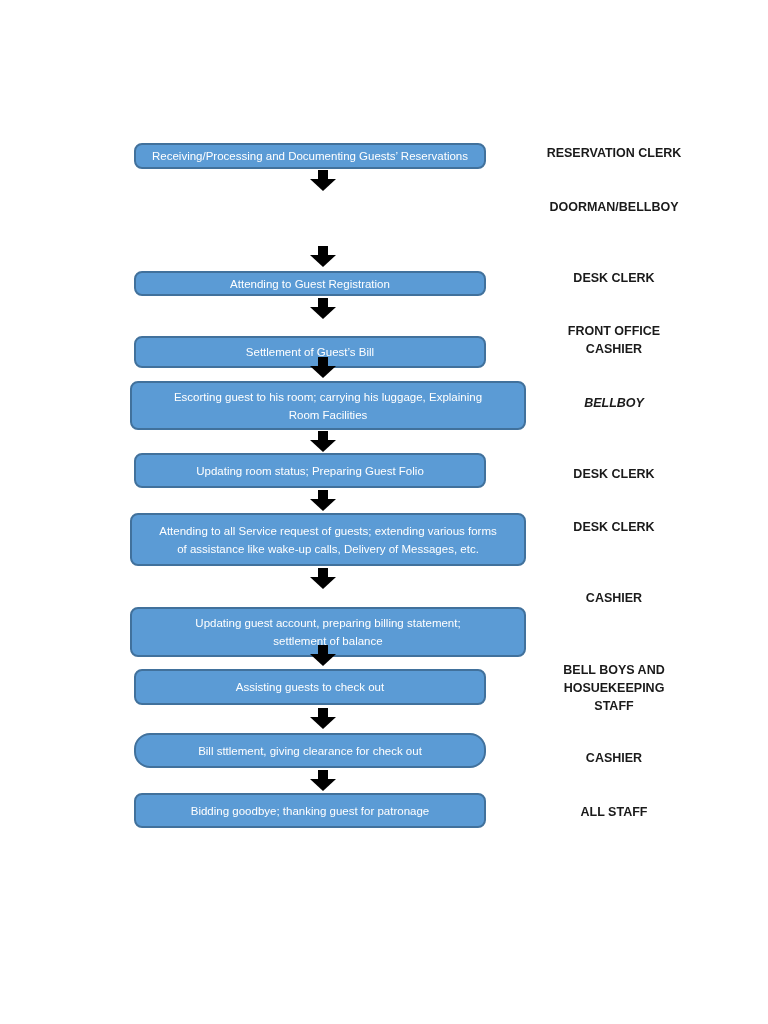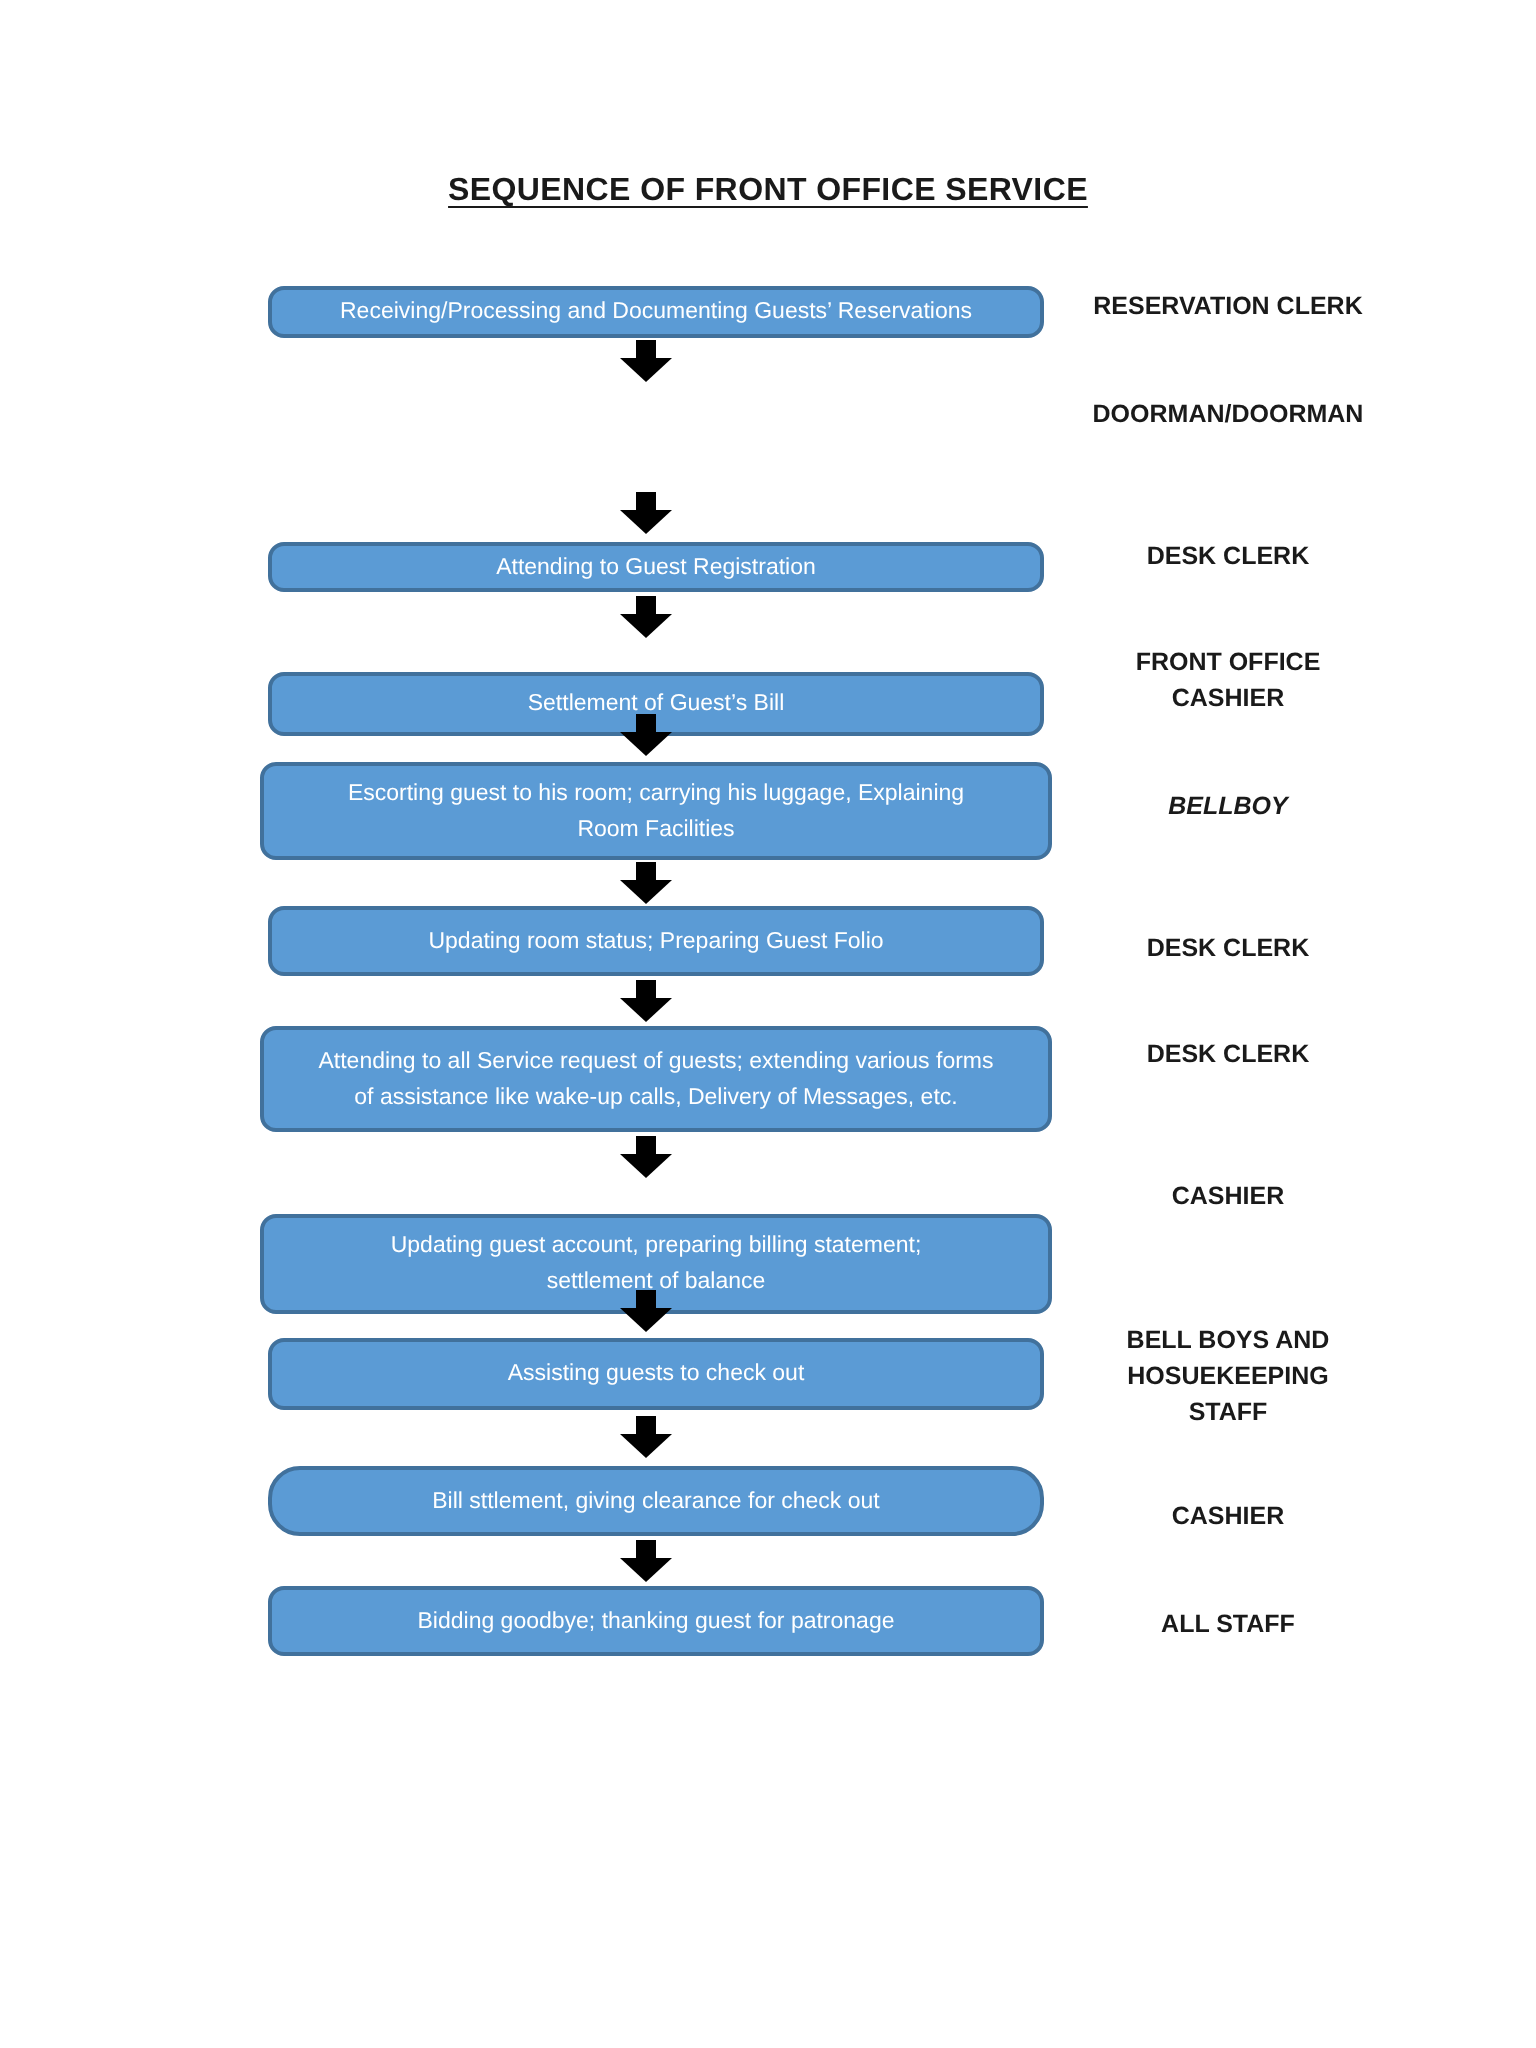"SEQUENCE OF FRONT OFFICE SERVICE" h1.title { html: <h1>SEQUENCE OF FRONT OFFICE SERVICE</h1> -> none }
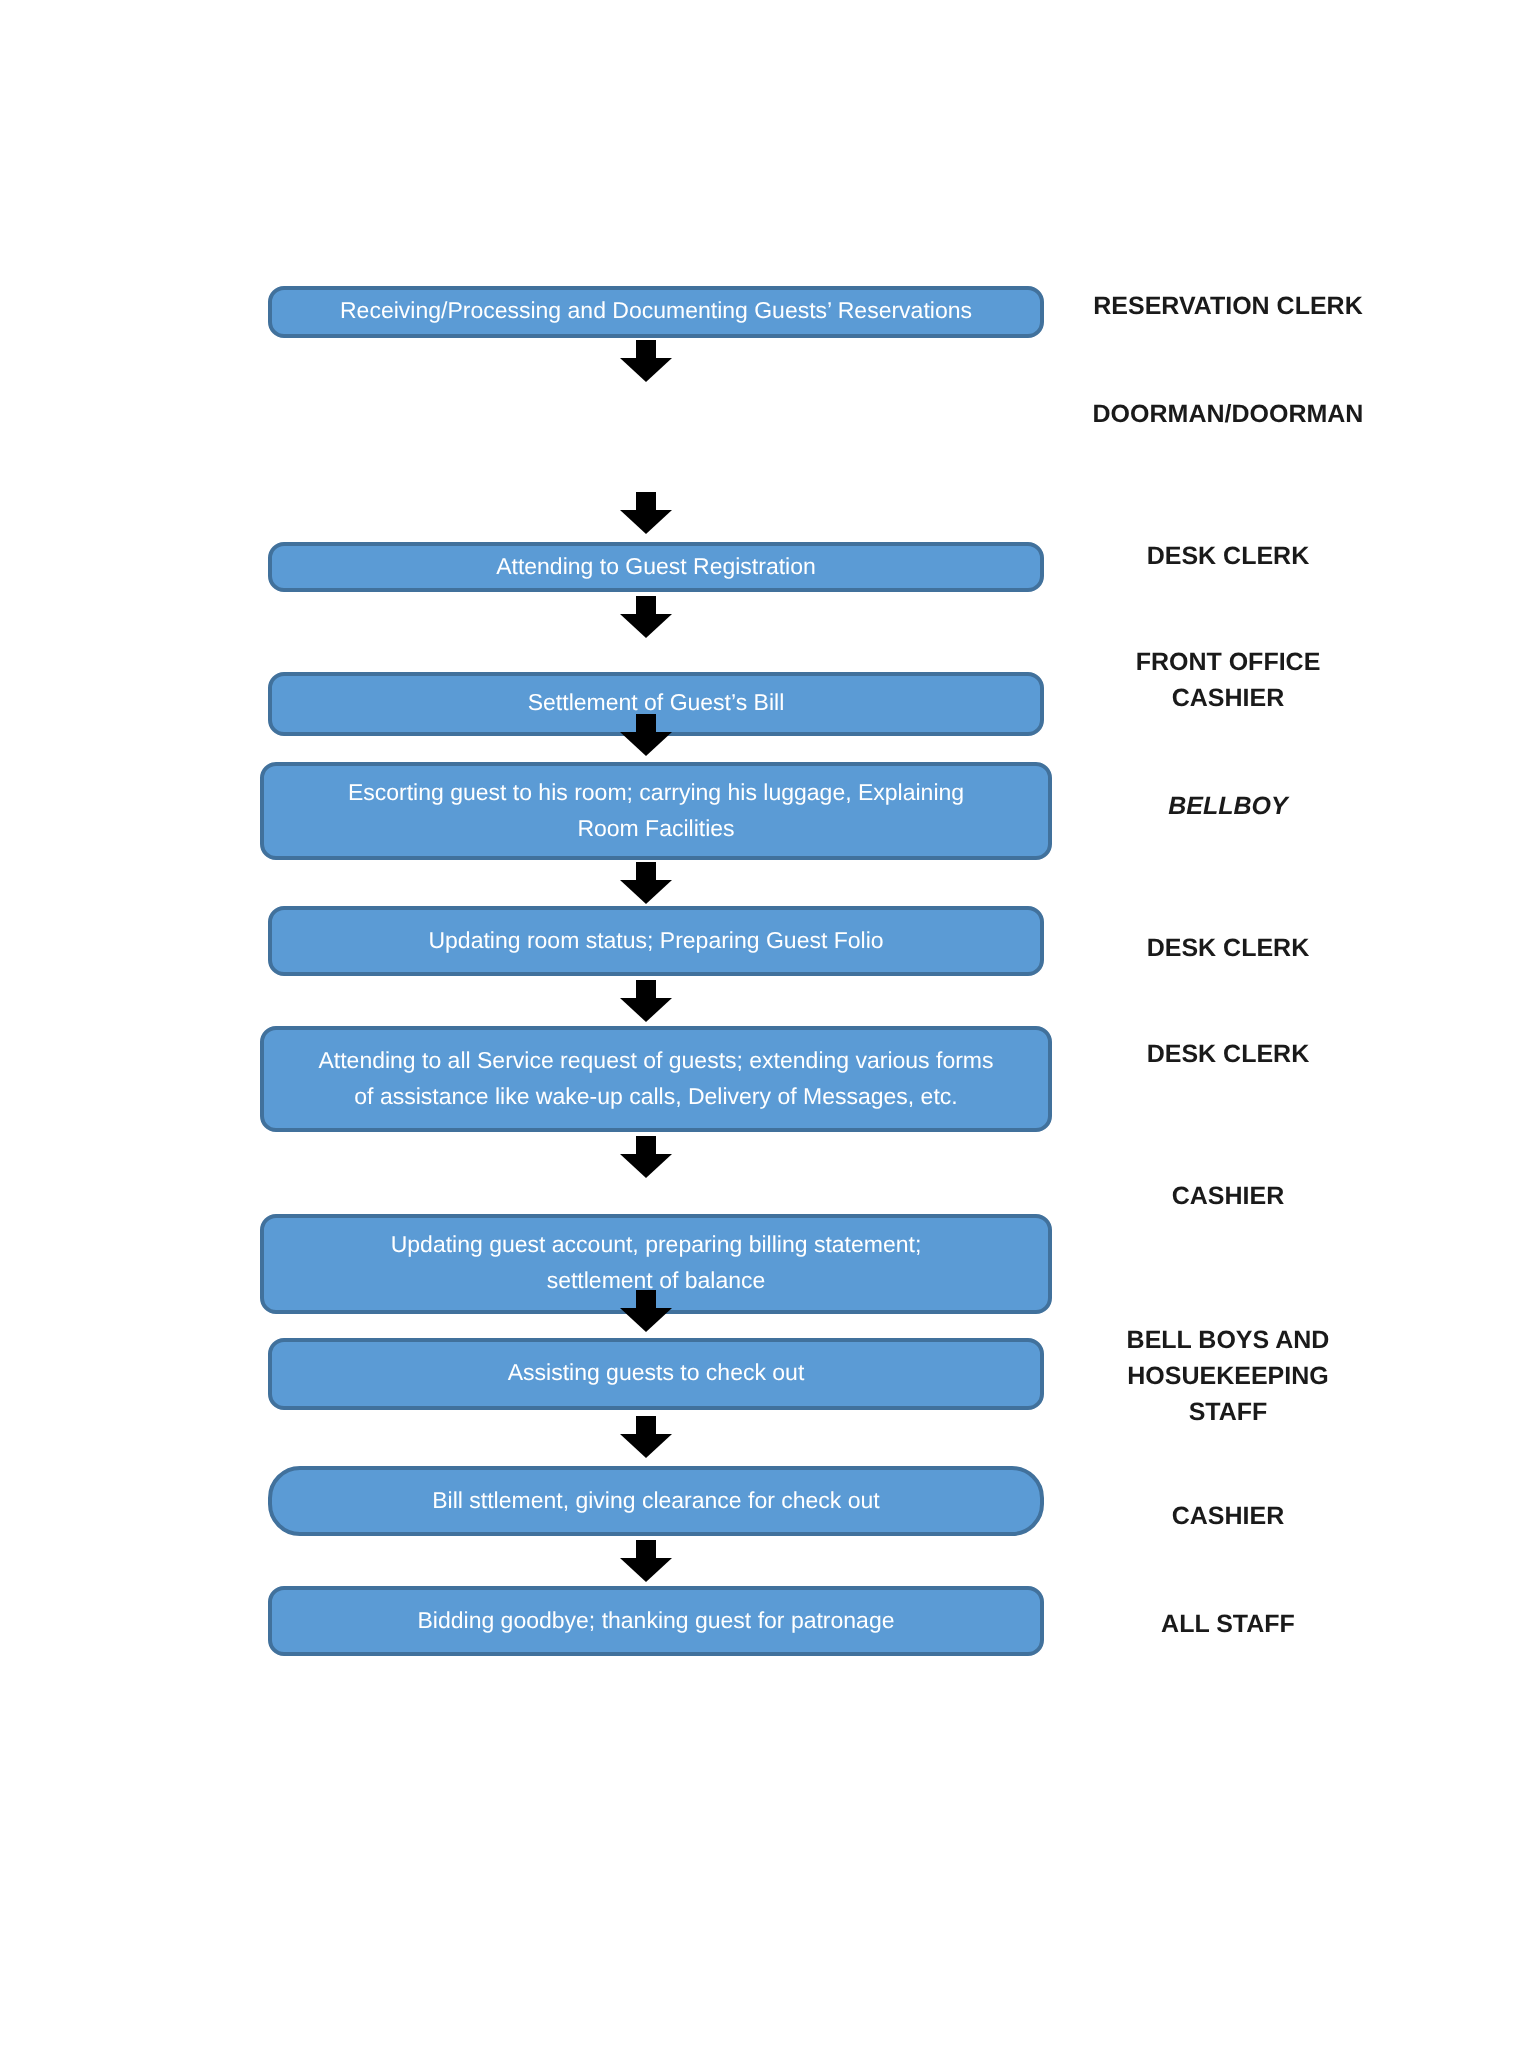"Receiving/Processing and Documenting" .step-box { width: 388px -> 352px }
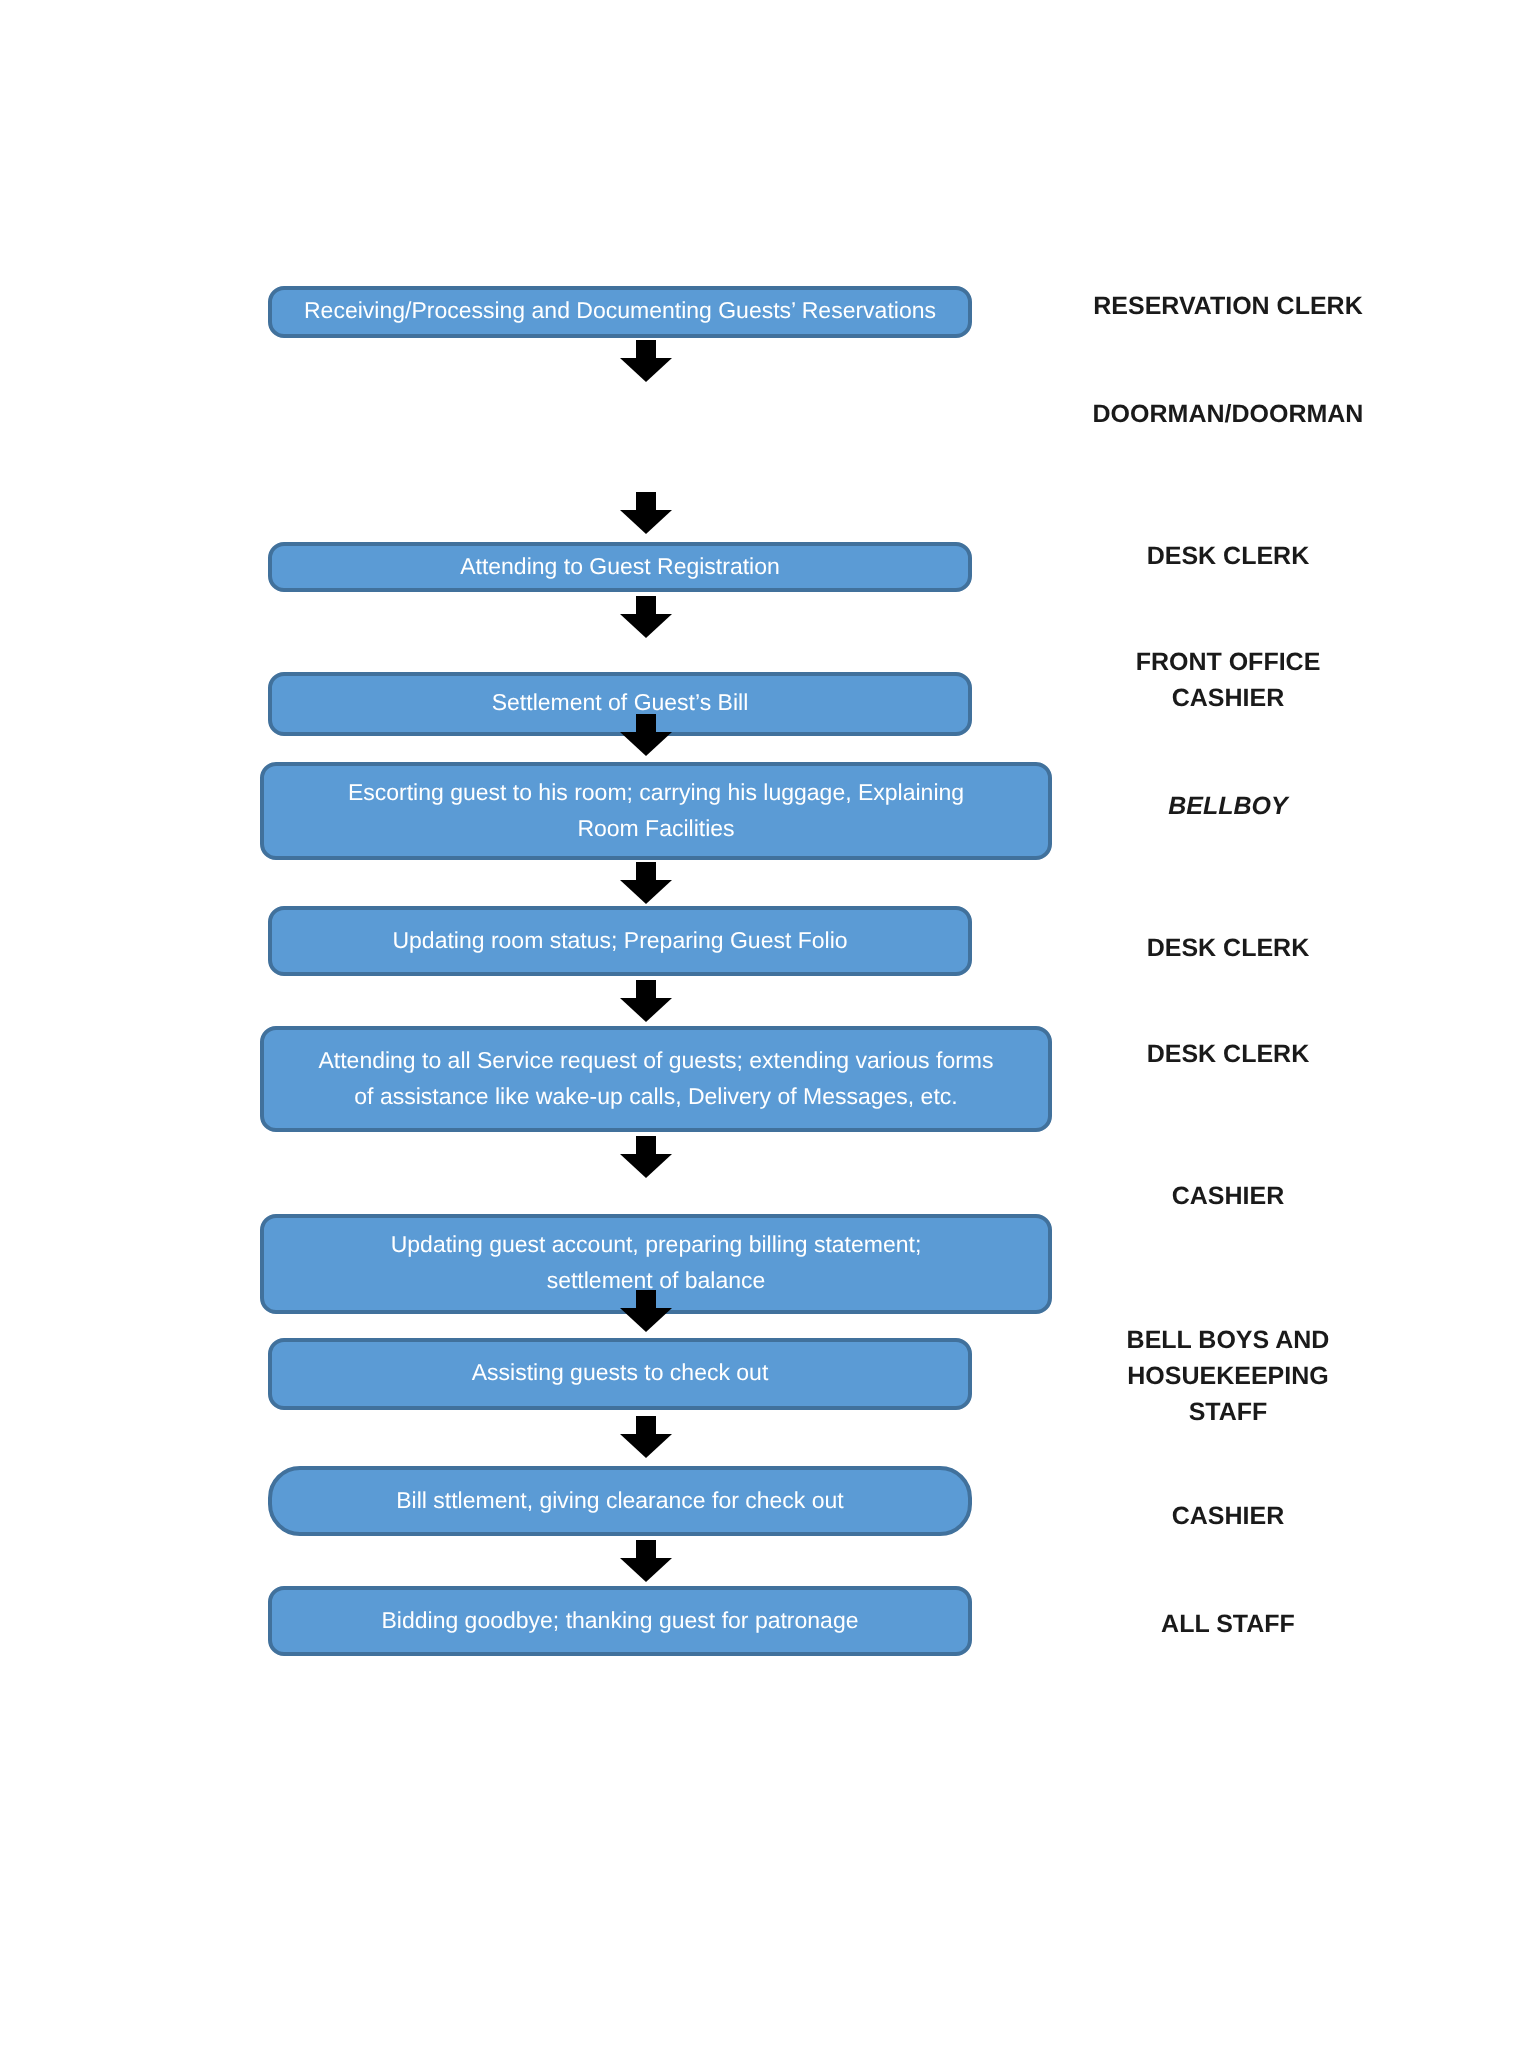"DOORMAN/DOORMAN" div.role-label { text: DOORMAN/DOORMAN -> DOORMAN/BELLBOY }
